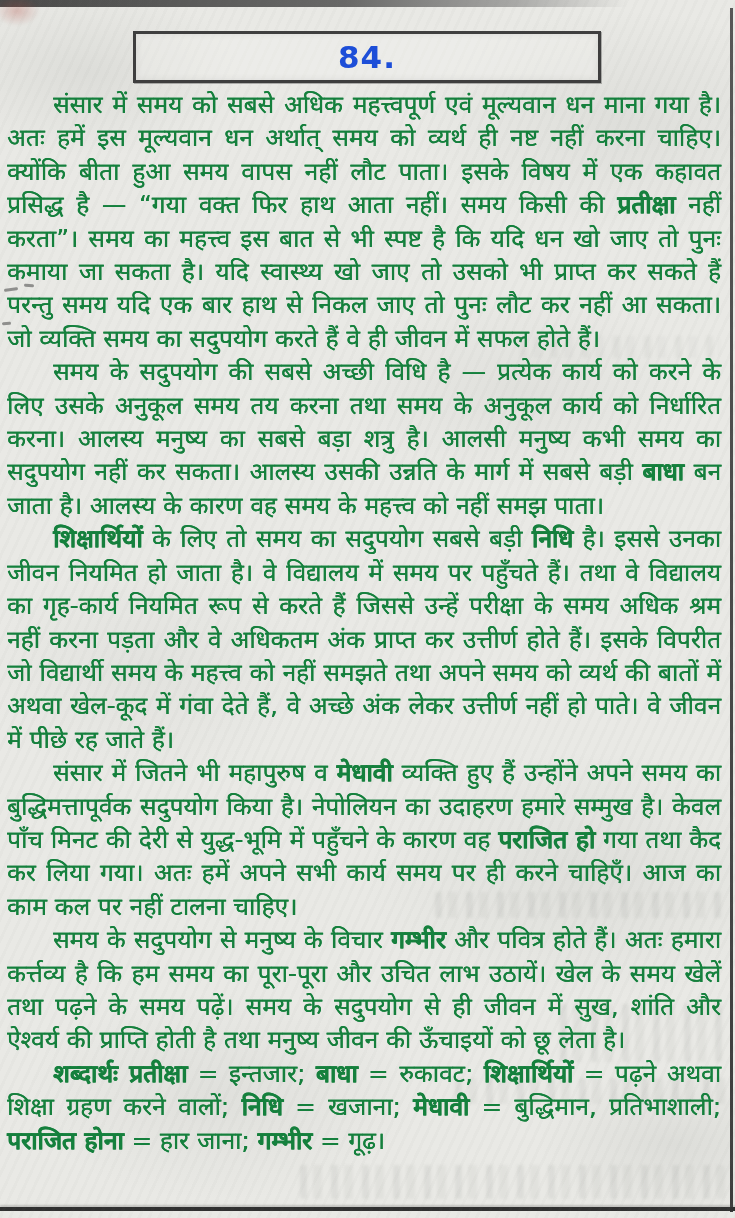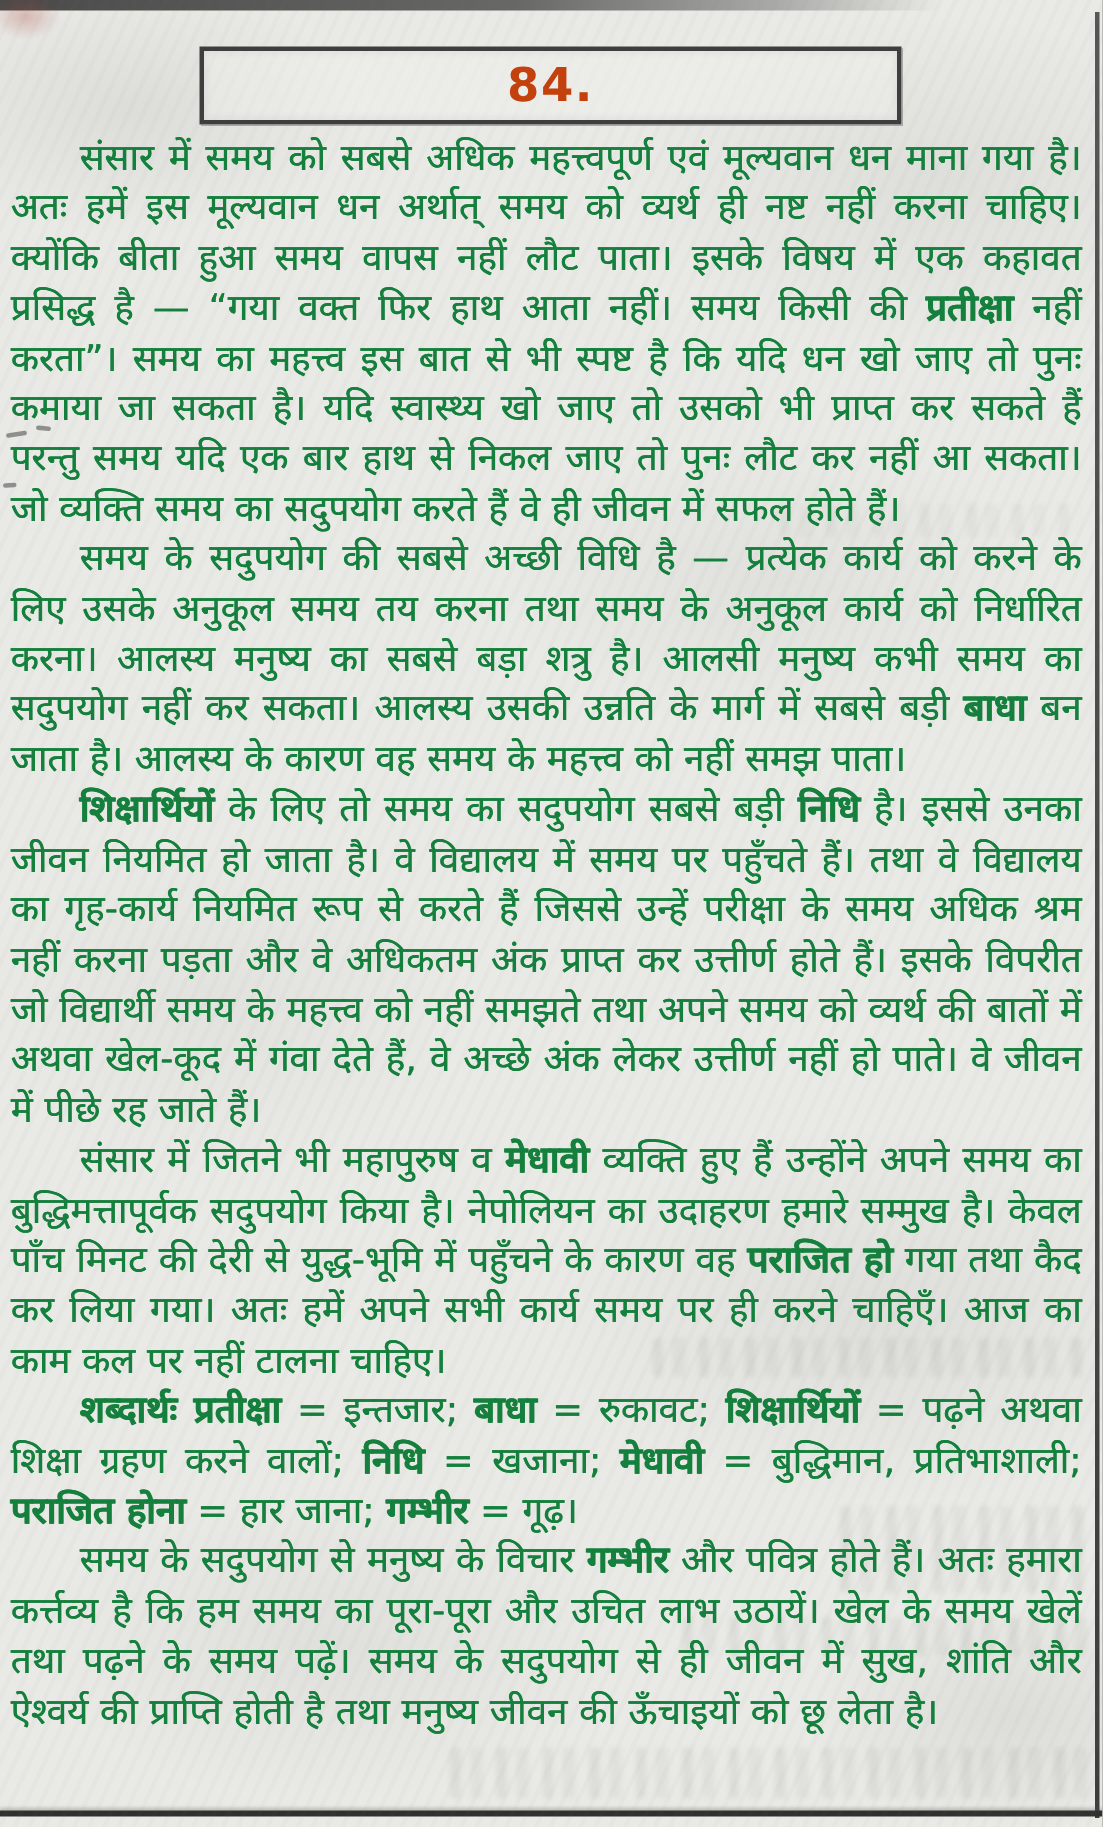"84." .title-box { color: #c2410c -> #1d4ed8 }
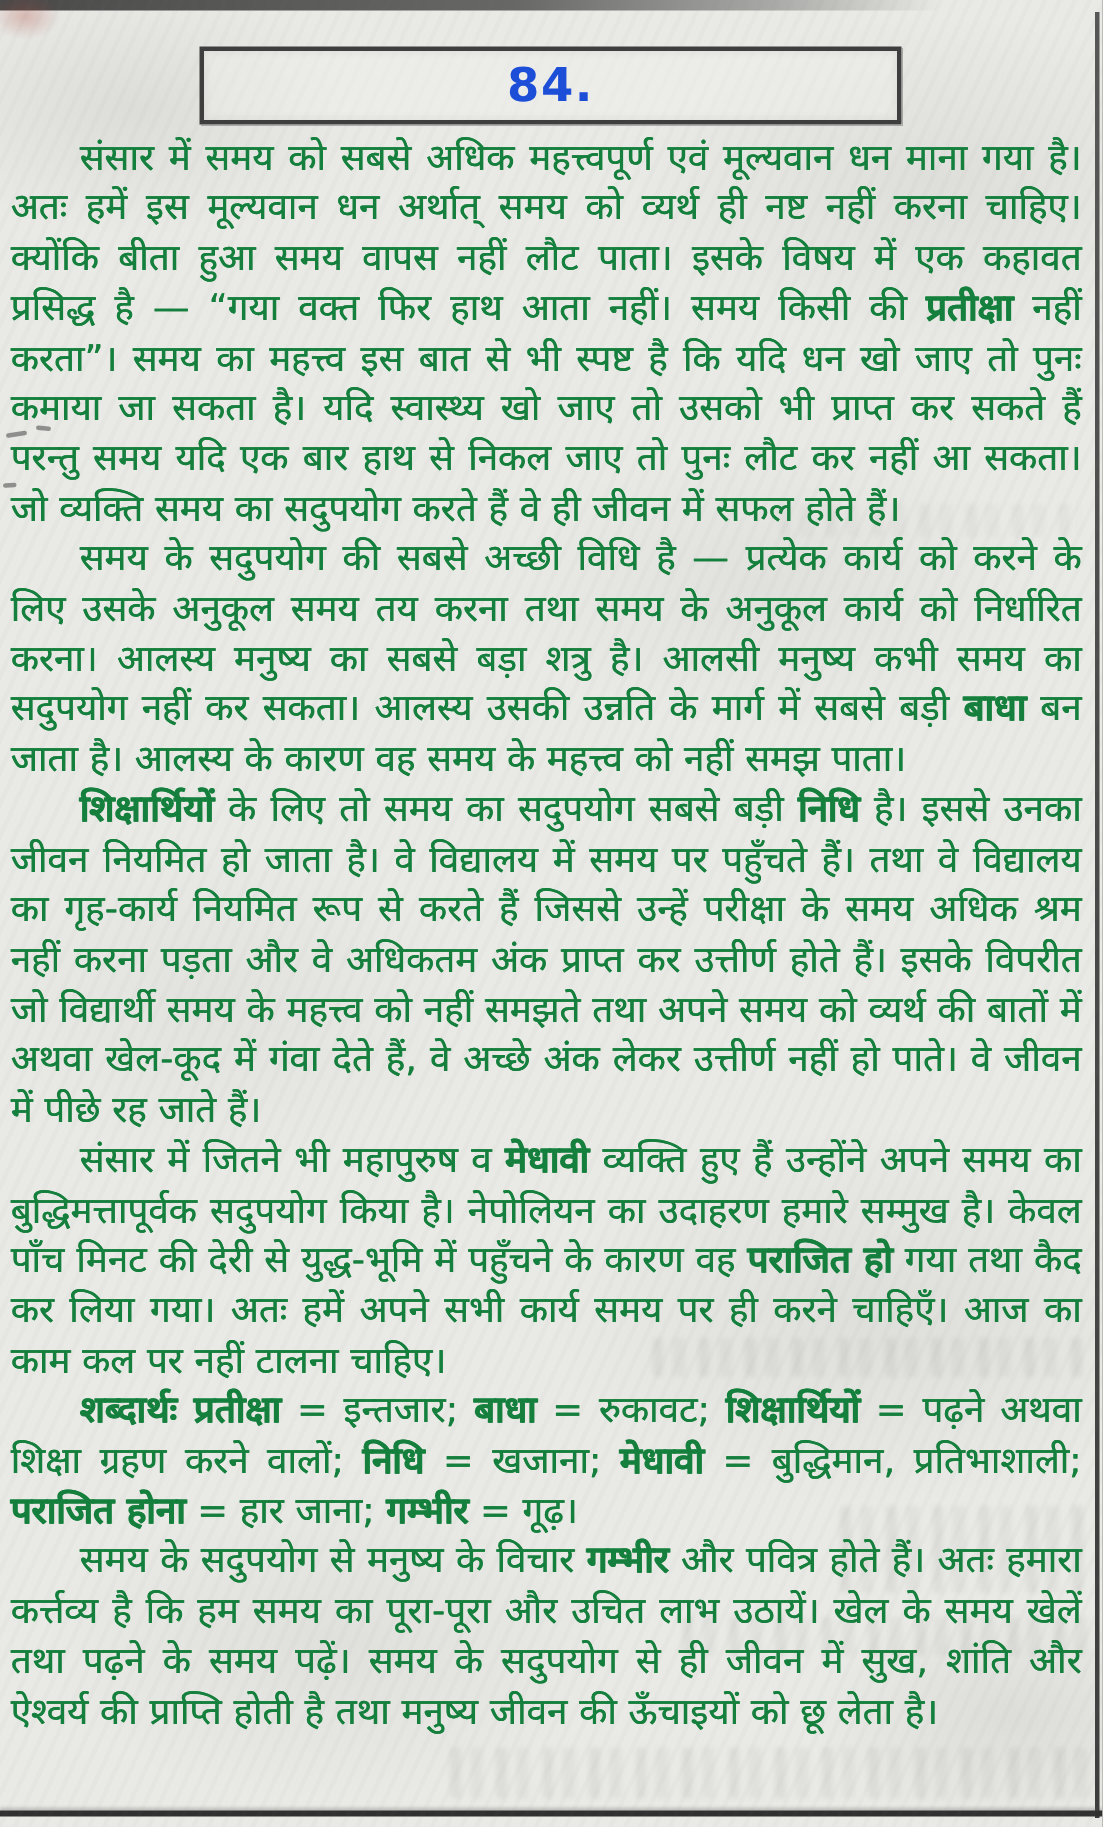"शब्दार्थः प्रतीक्षा = इन्तजार; बाधा" p { order: before "समय के सदुपयोग से मनुष्य" -> after "समय के सदुपयोग से मनुष्य" }
